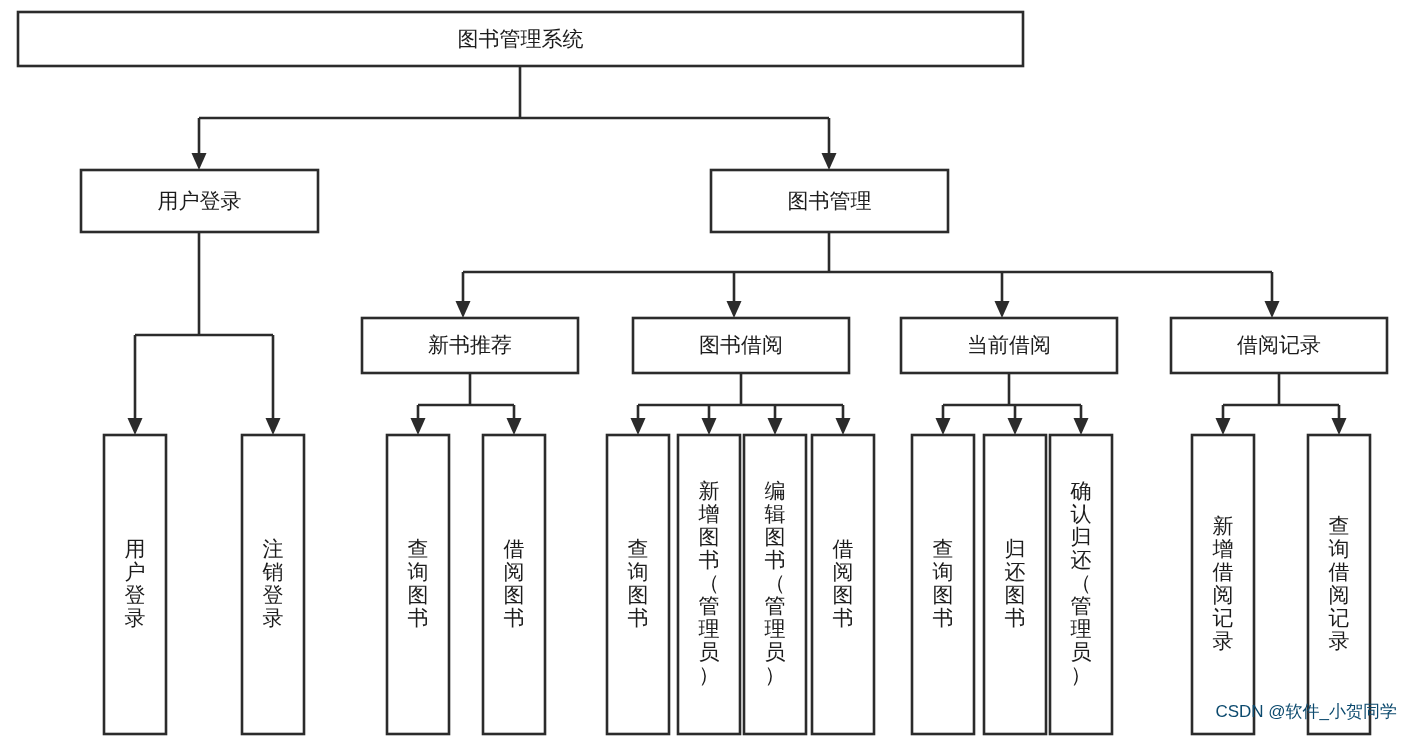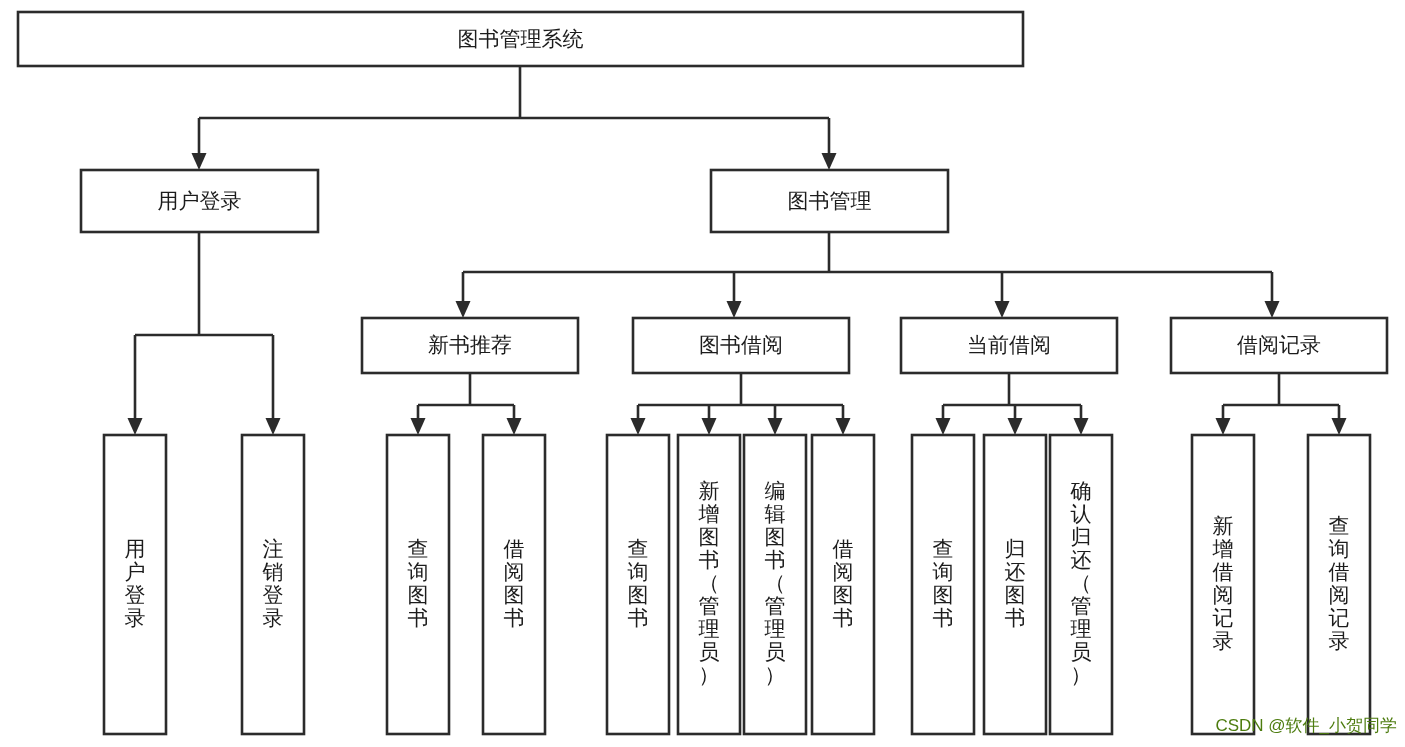"CSDN @软件_小贺同学" .watermark { bottom: 10px -> 24px; color: #4d7c0f -> #0c4a6e }
